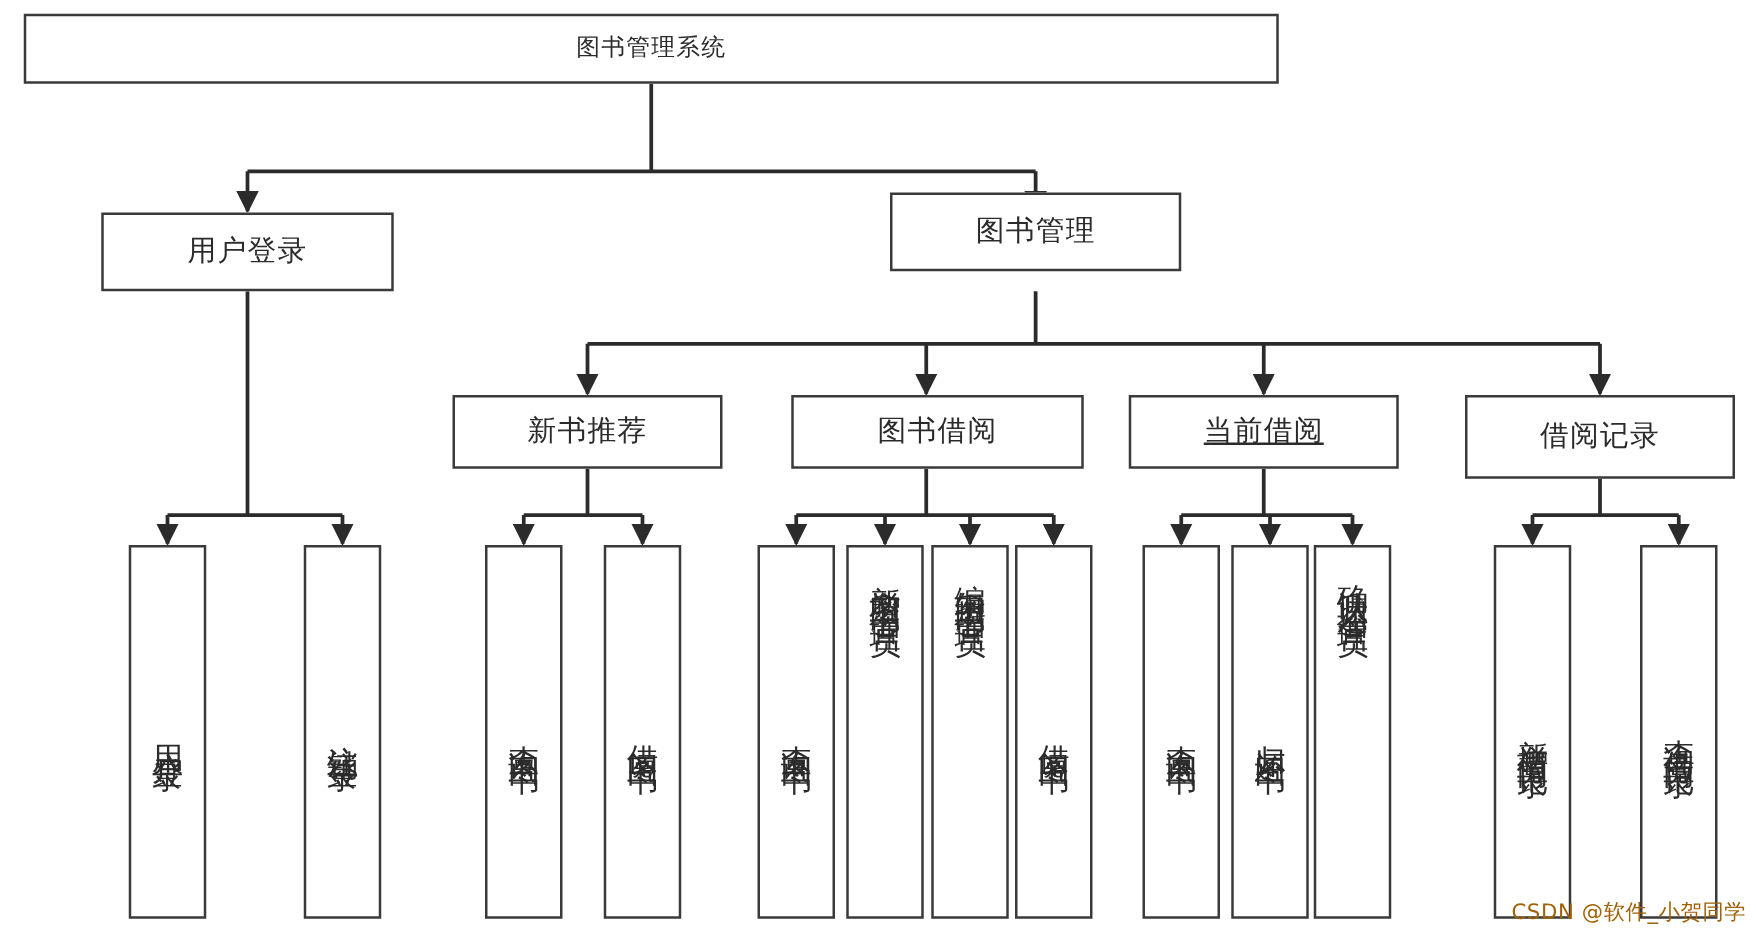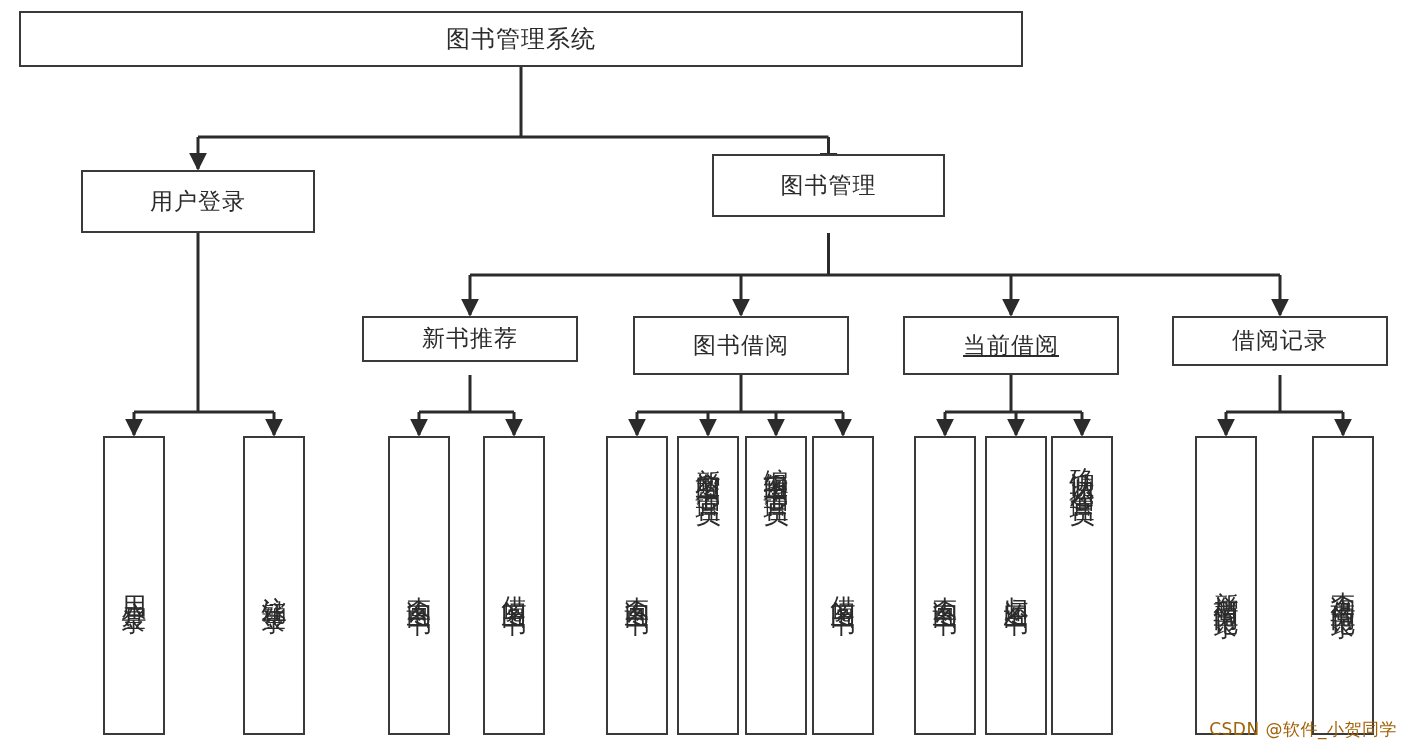"图书管理系统" .node.root .label { font-size: 24px -> 19px }
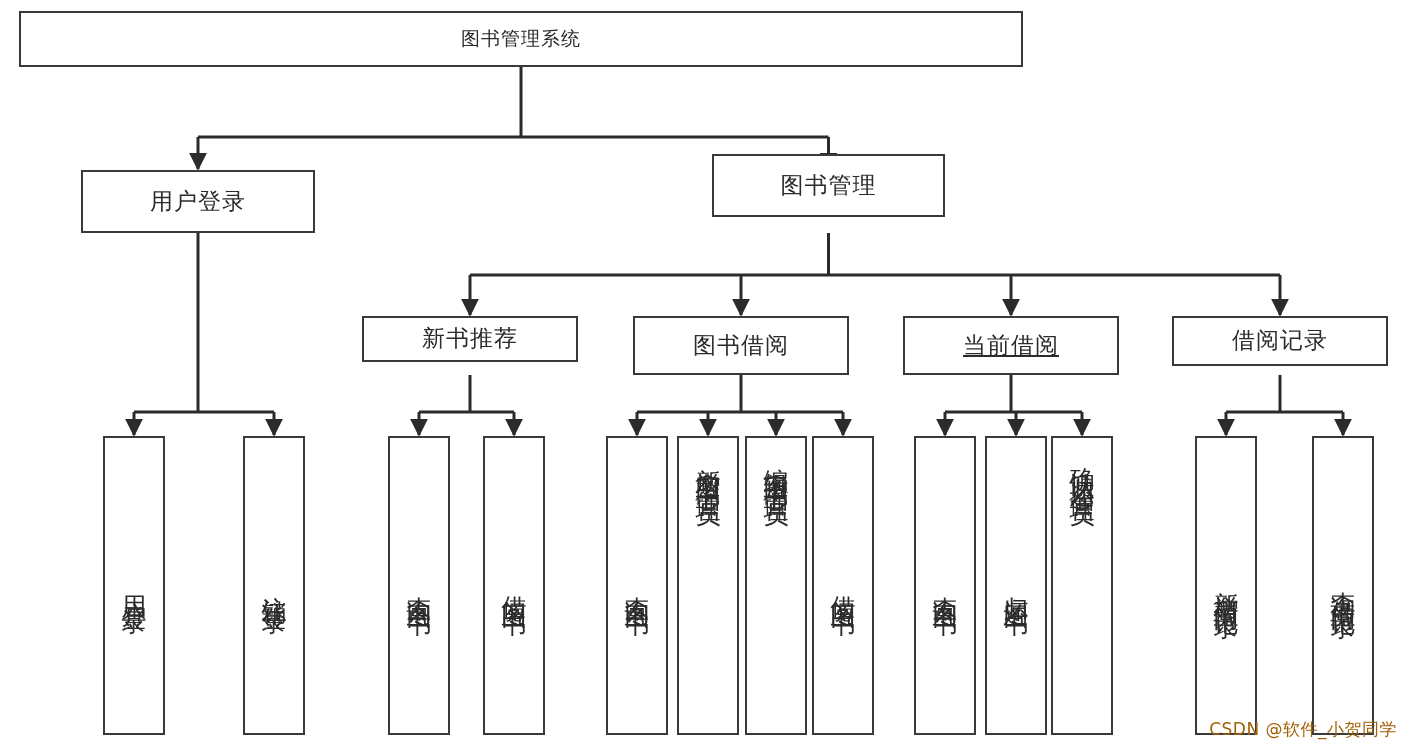"新书推荐" div.node { height: 46px -> 59px }
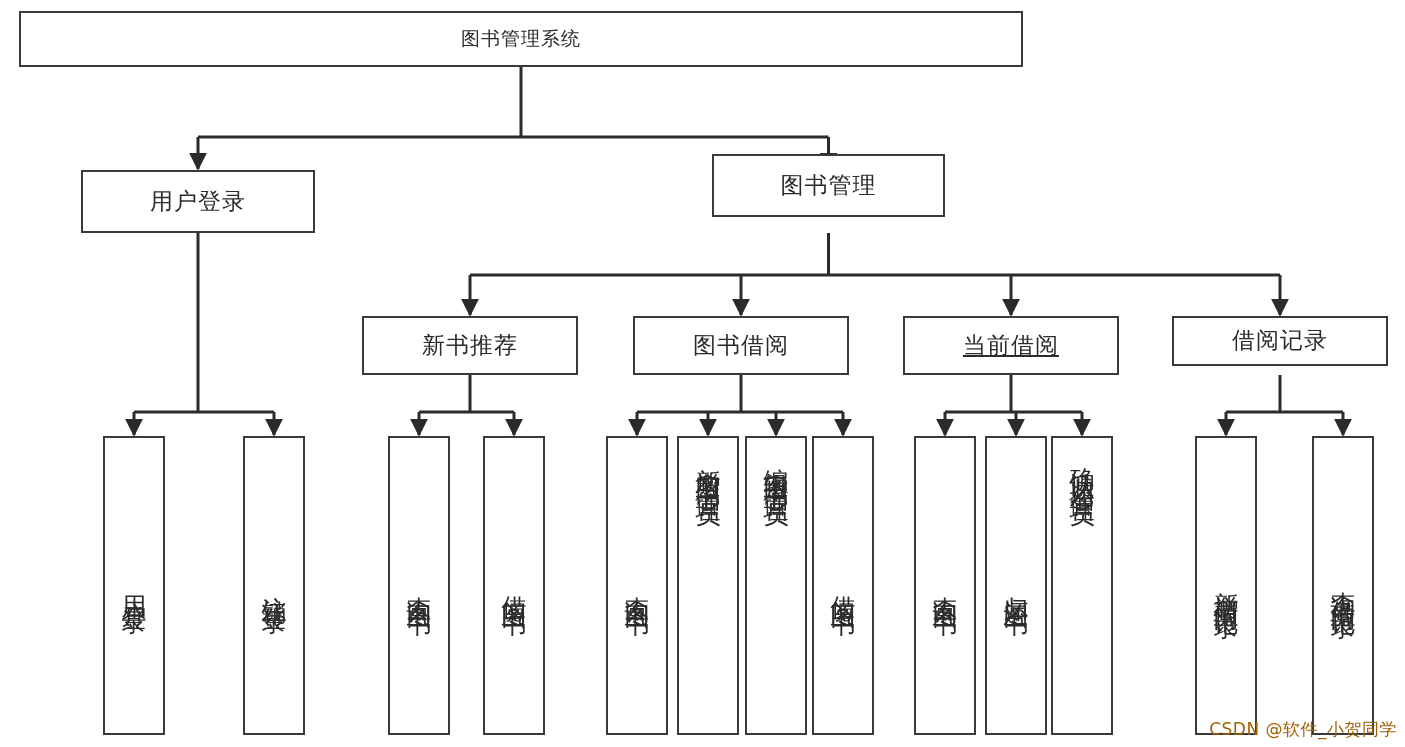"图书借阅" div.node { width: 216px -> 234px }
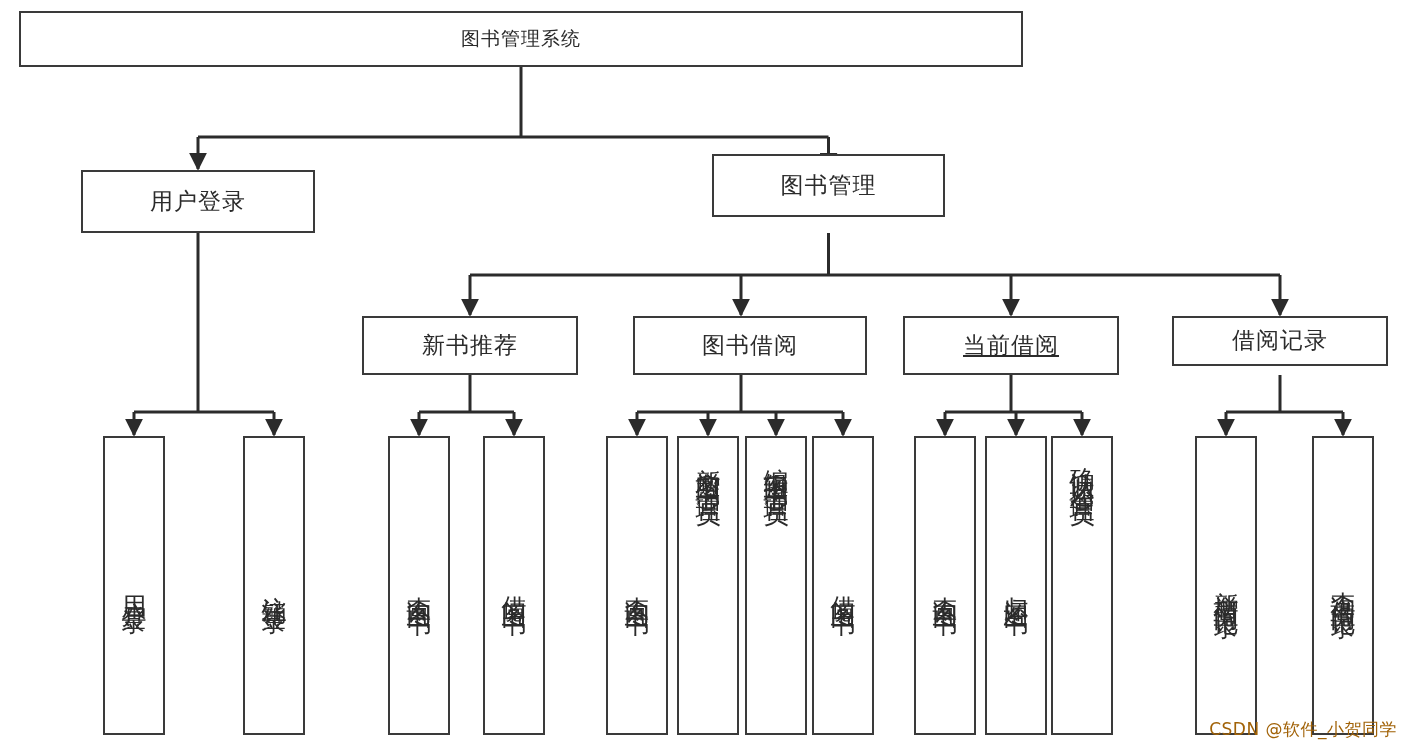"借阅记录" div.node { height: 50px -> 67px }
